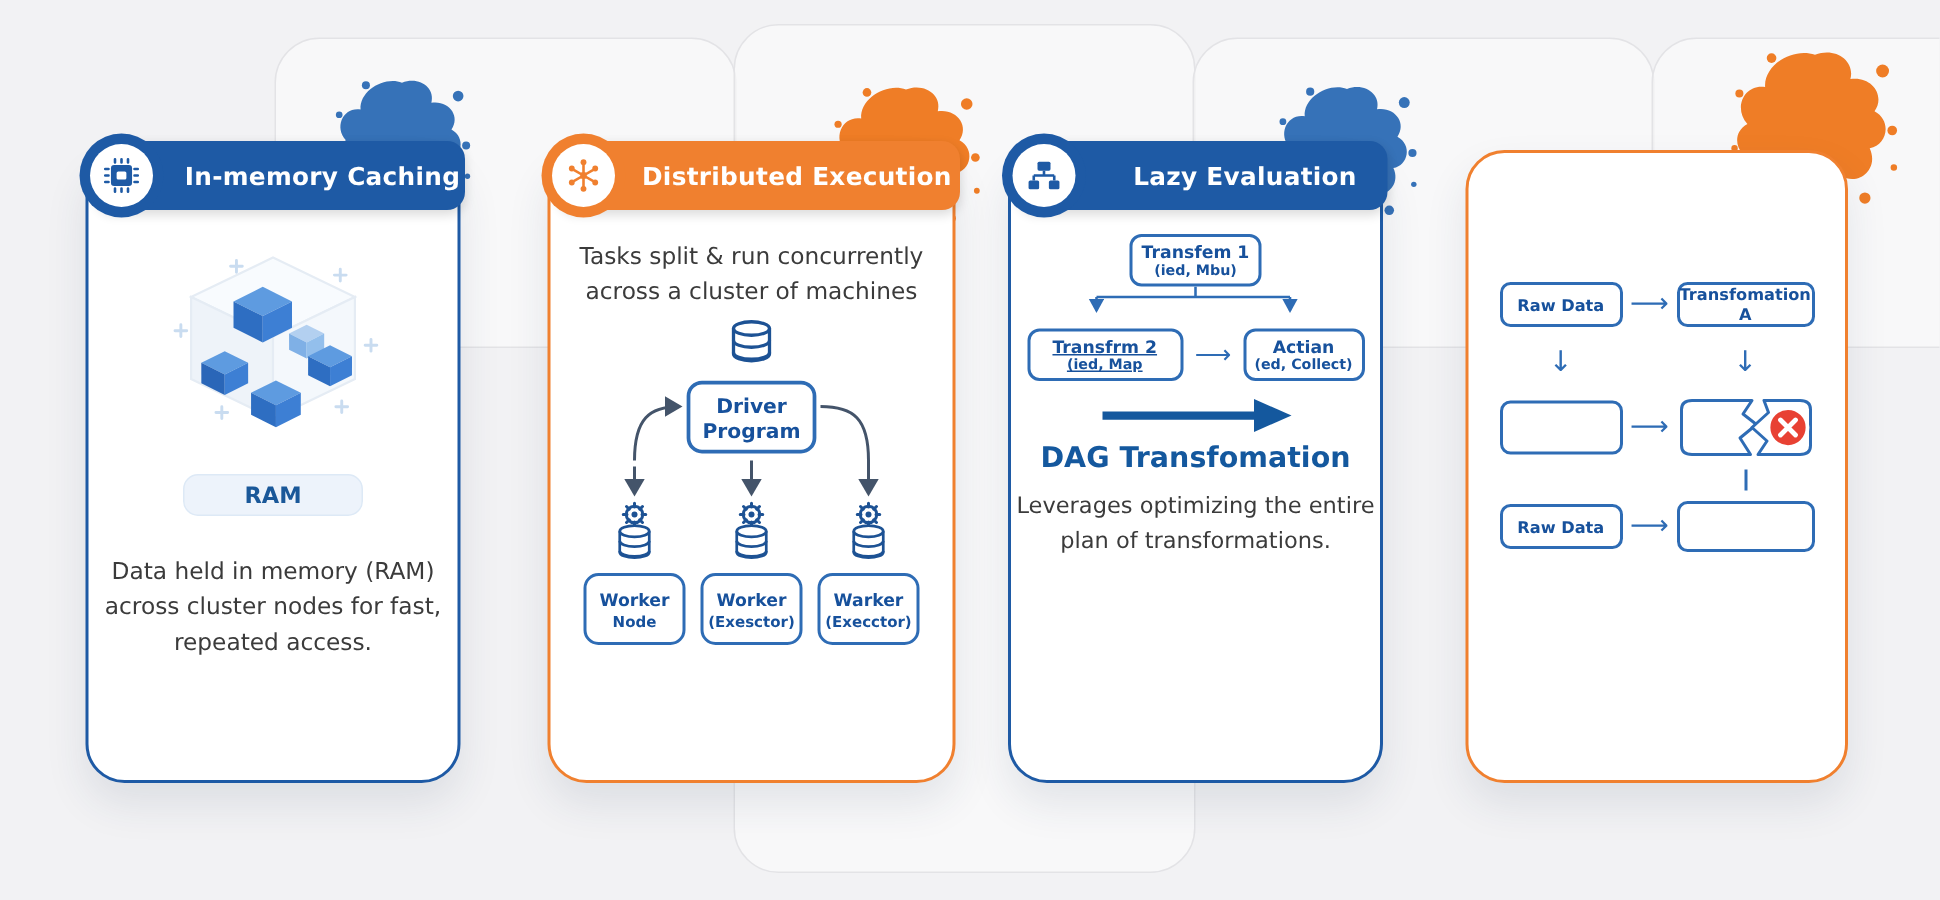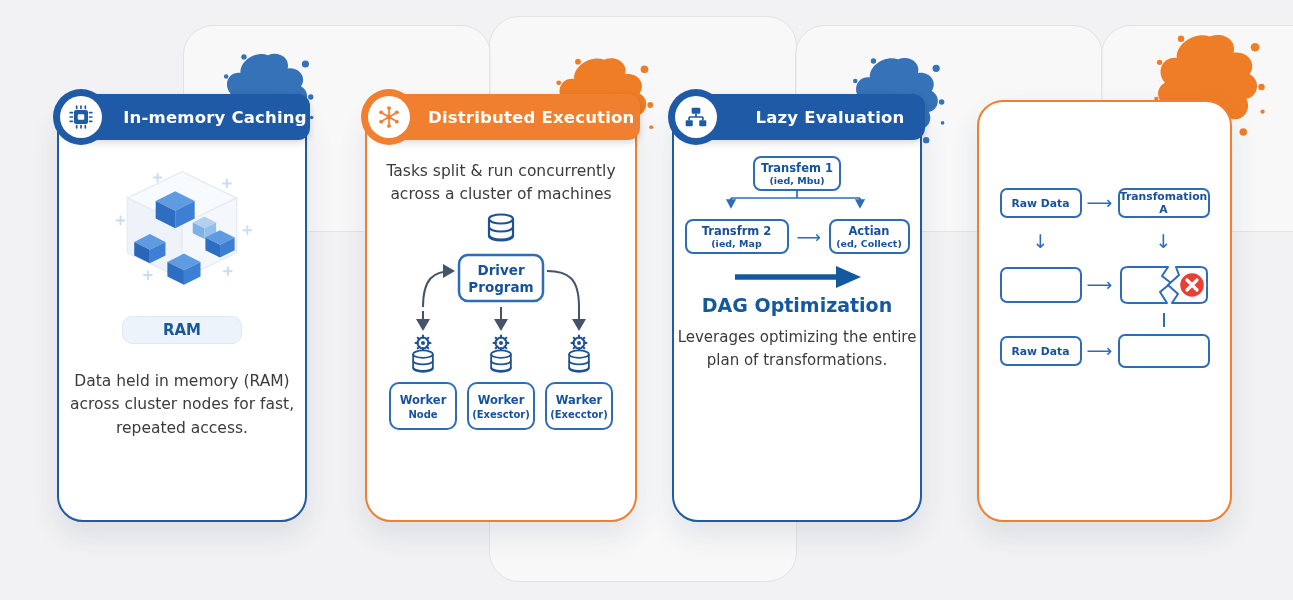"Transfrm 2" .lz-row .n2 { text-decoration: none -> underline }
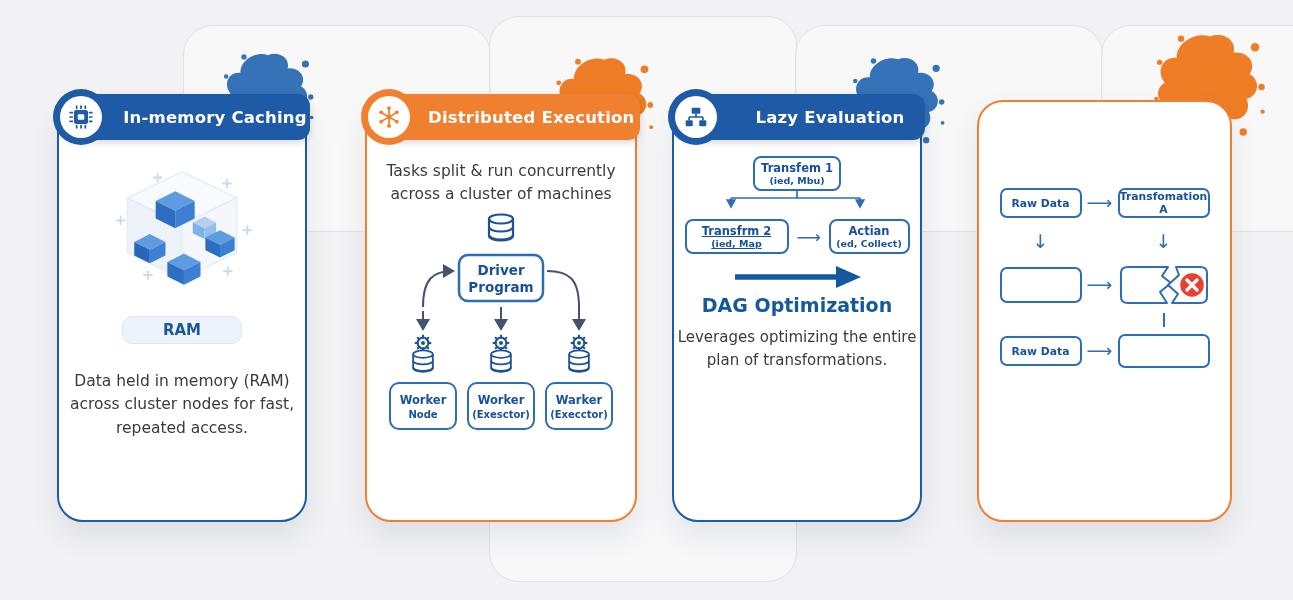"DAG Optimization" h3.dag { text: Optimization -> Transfomation }
